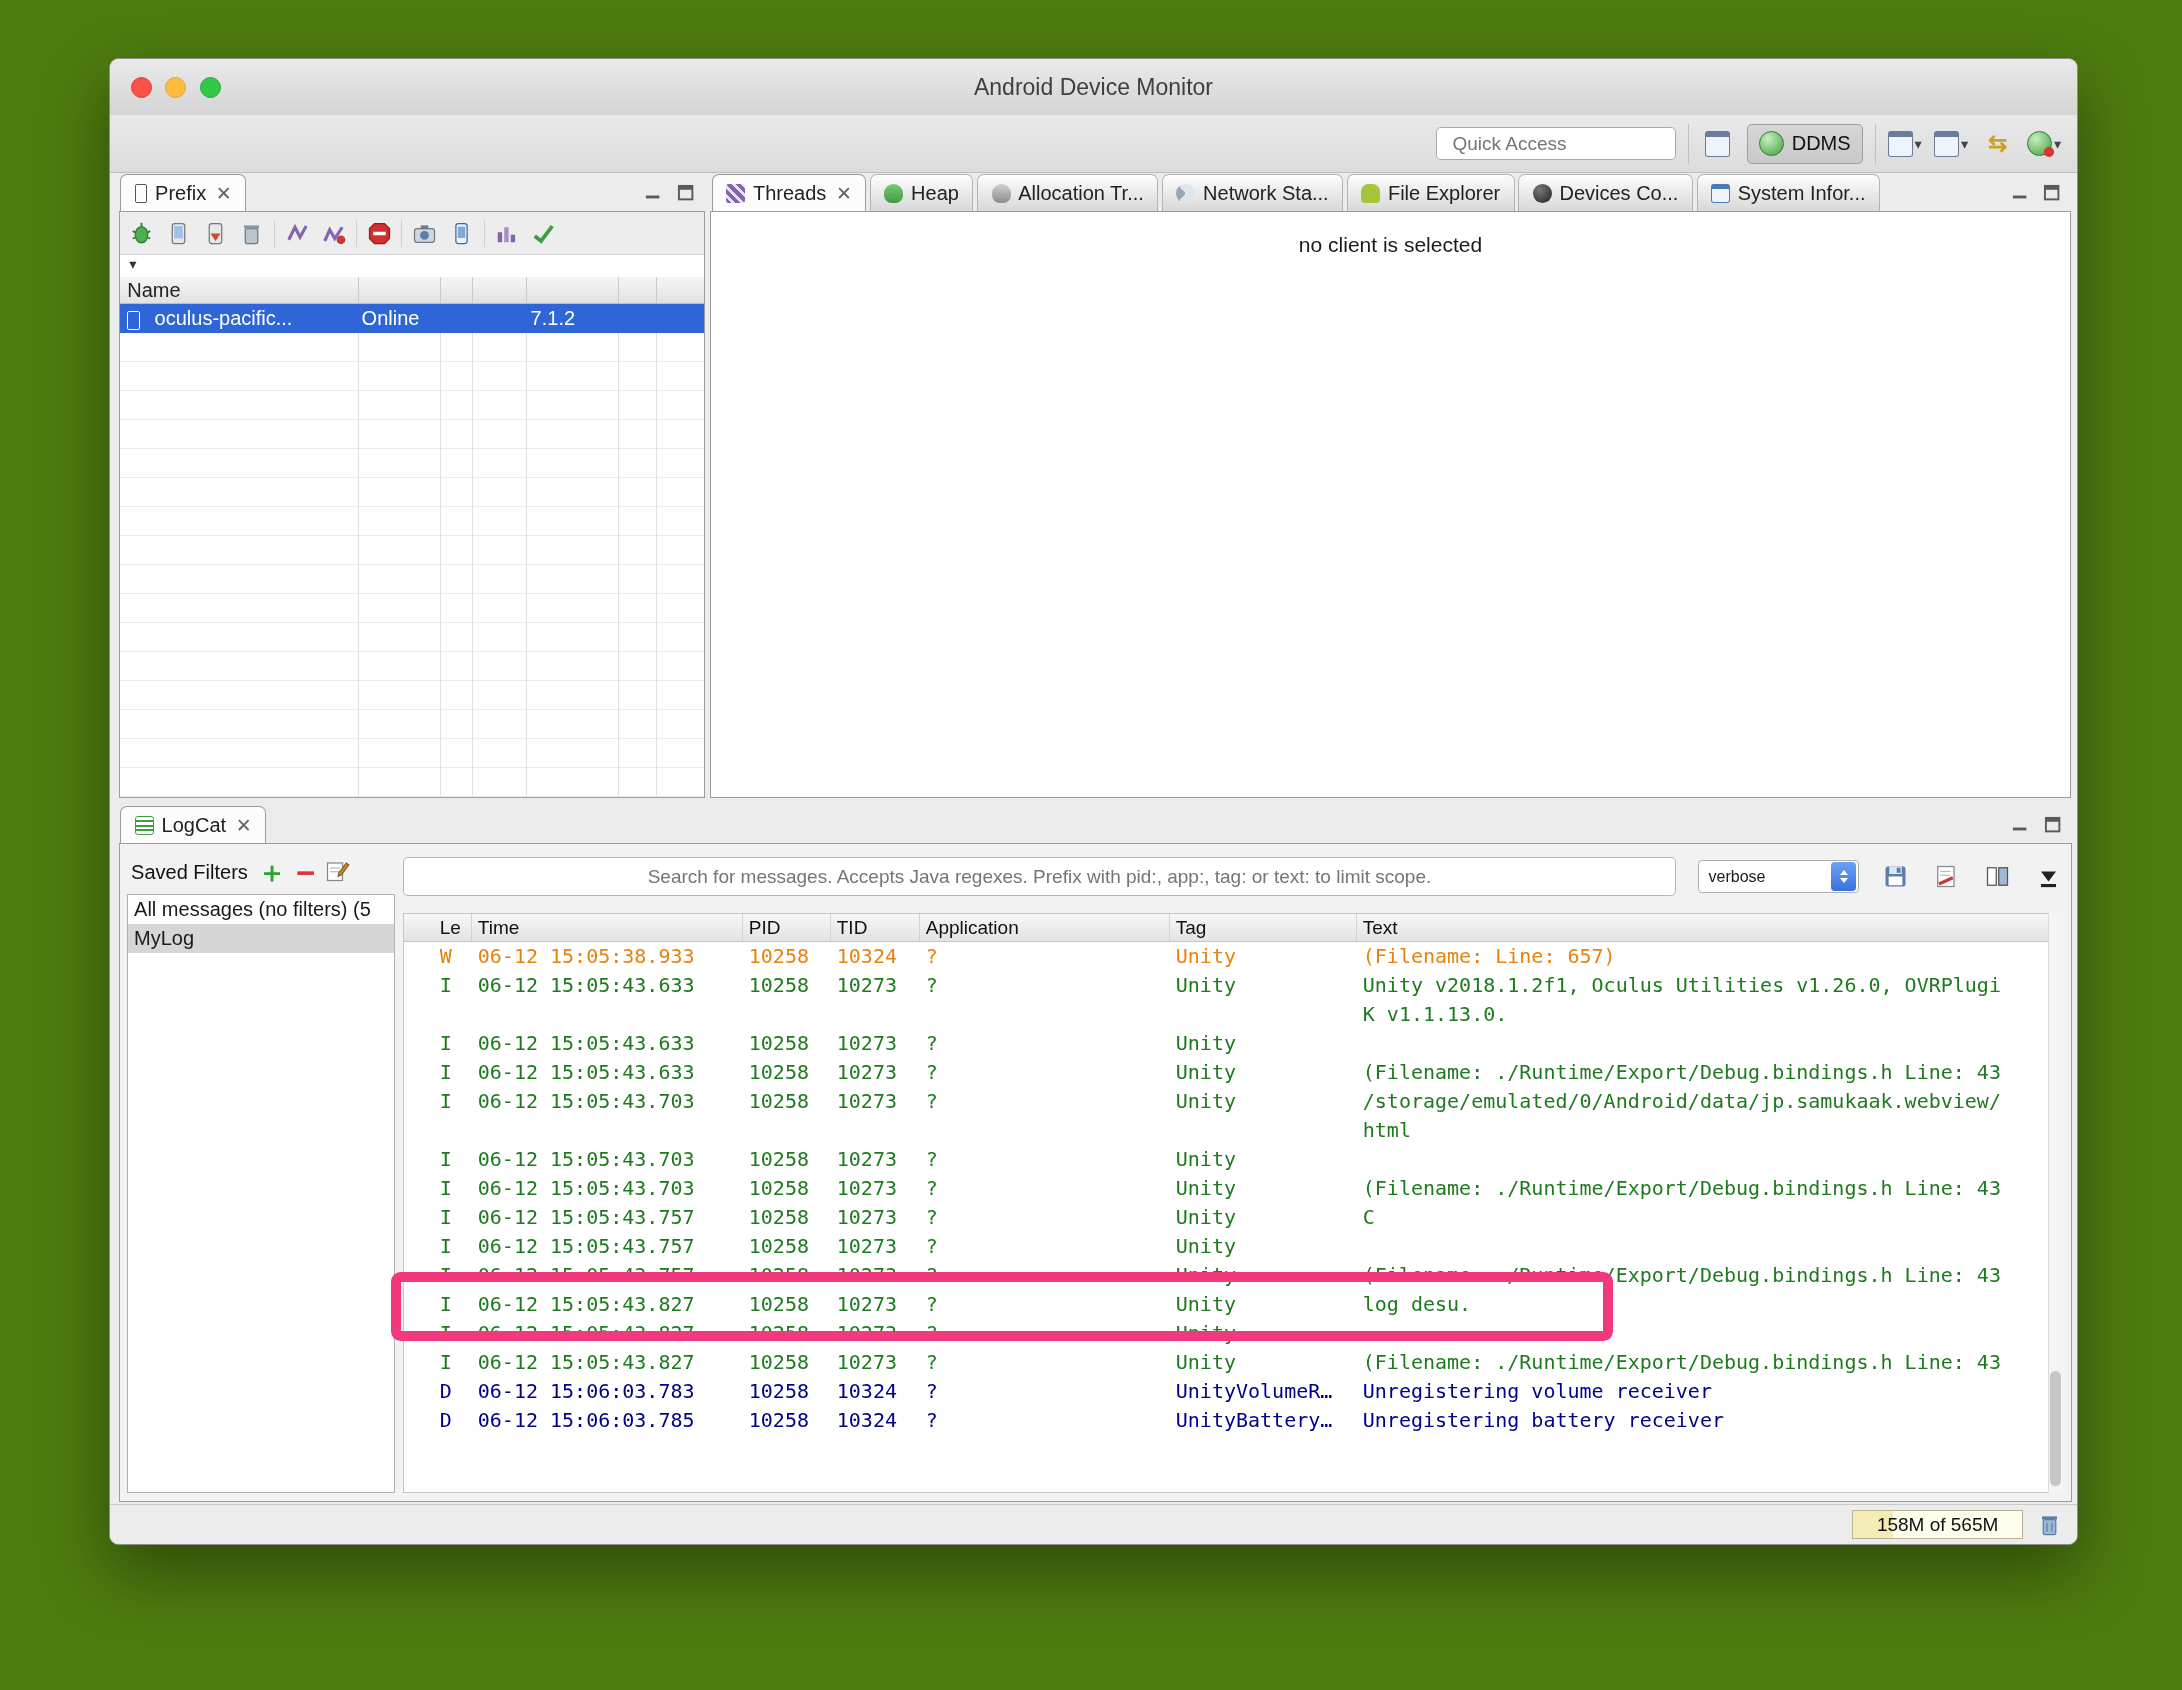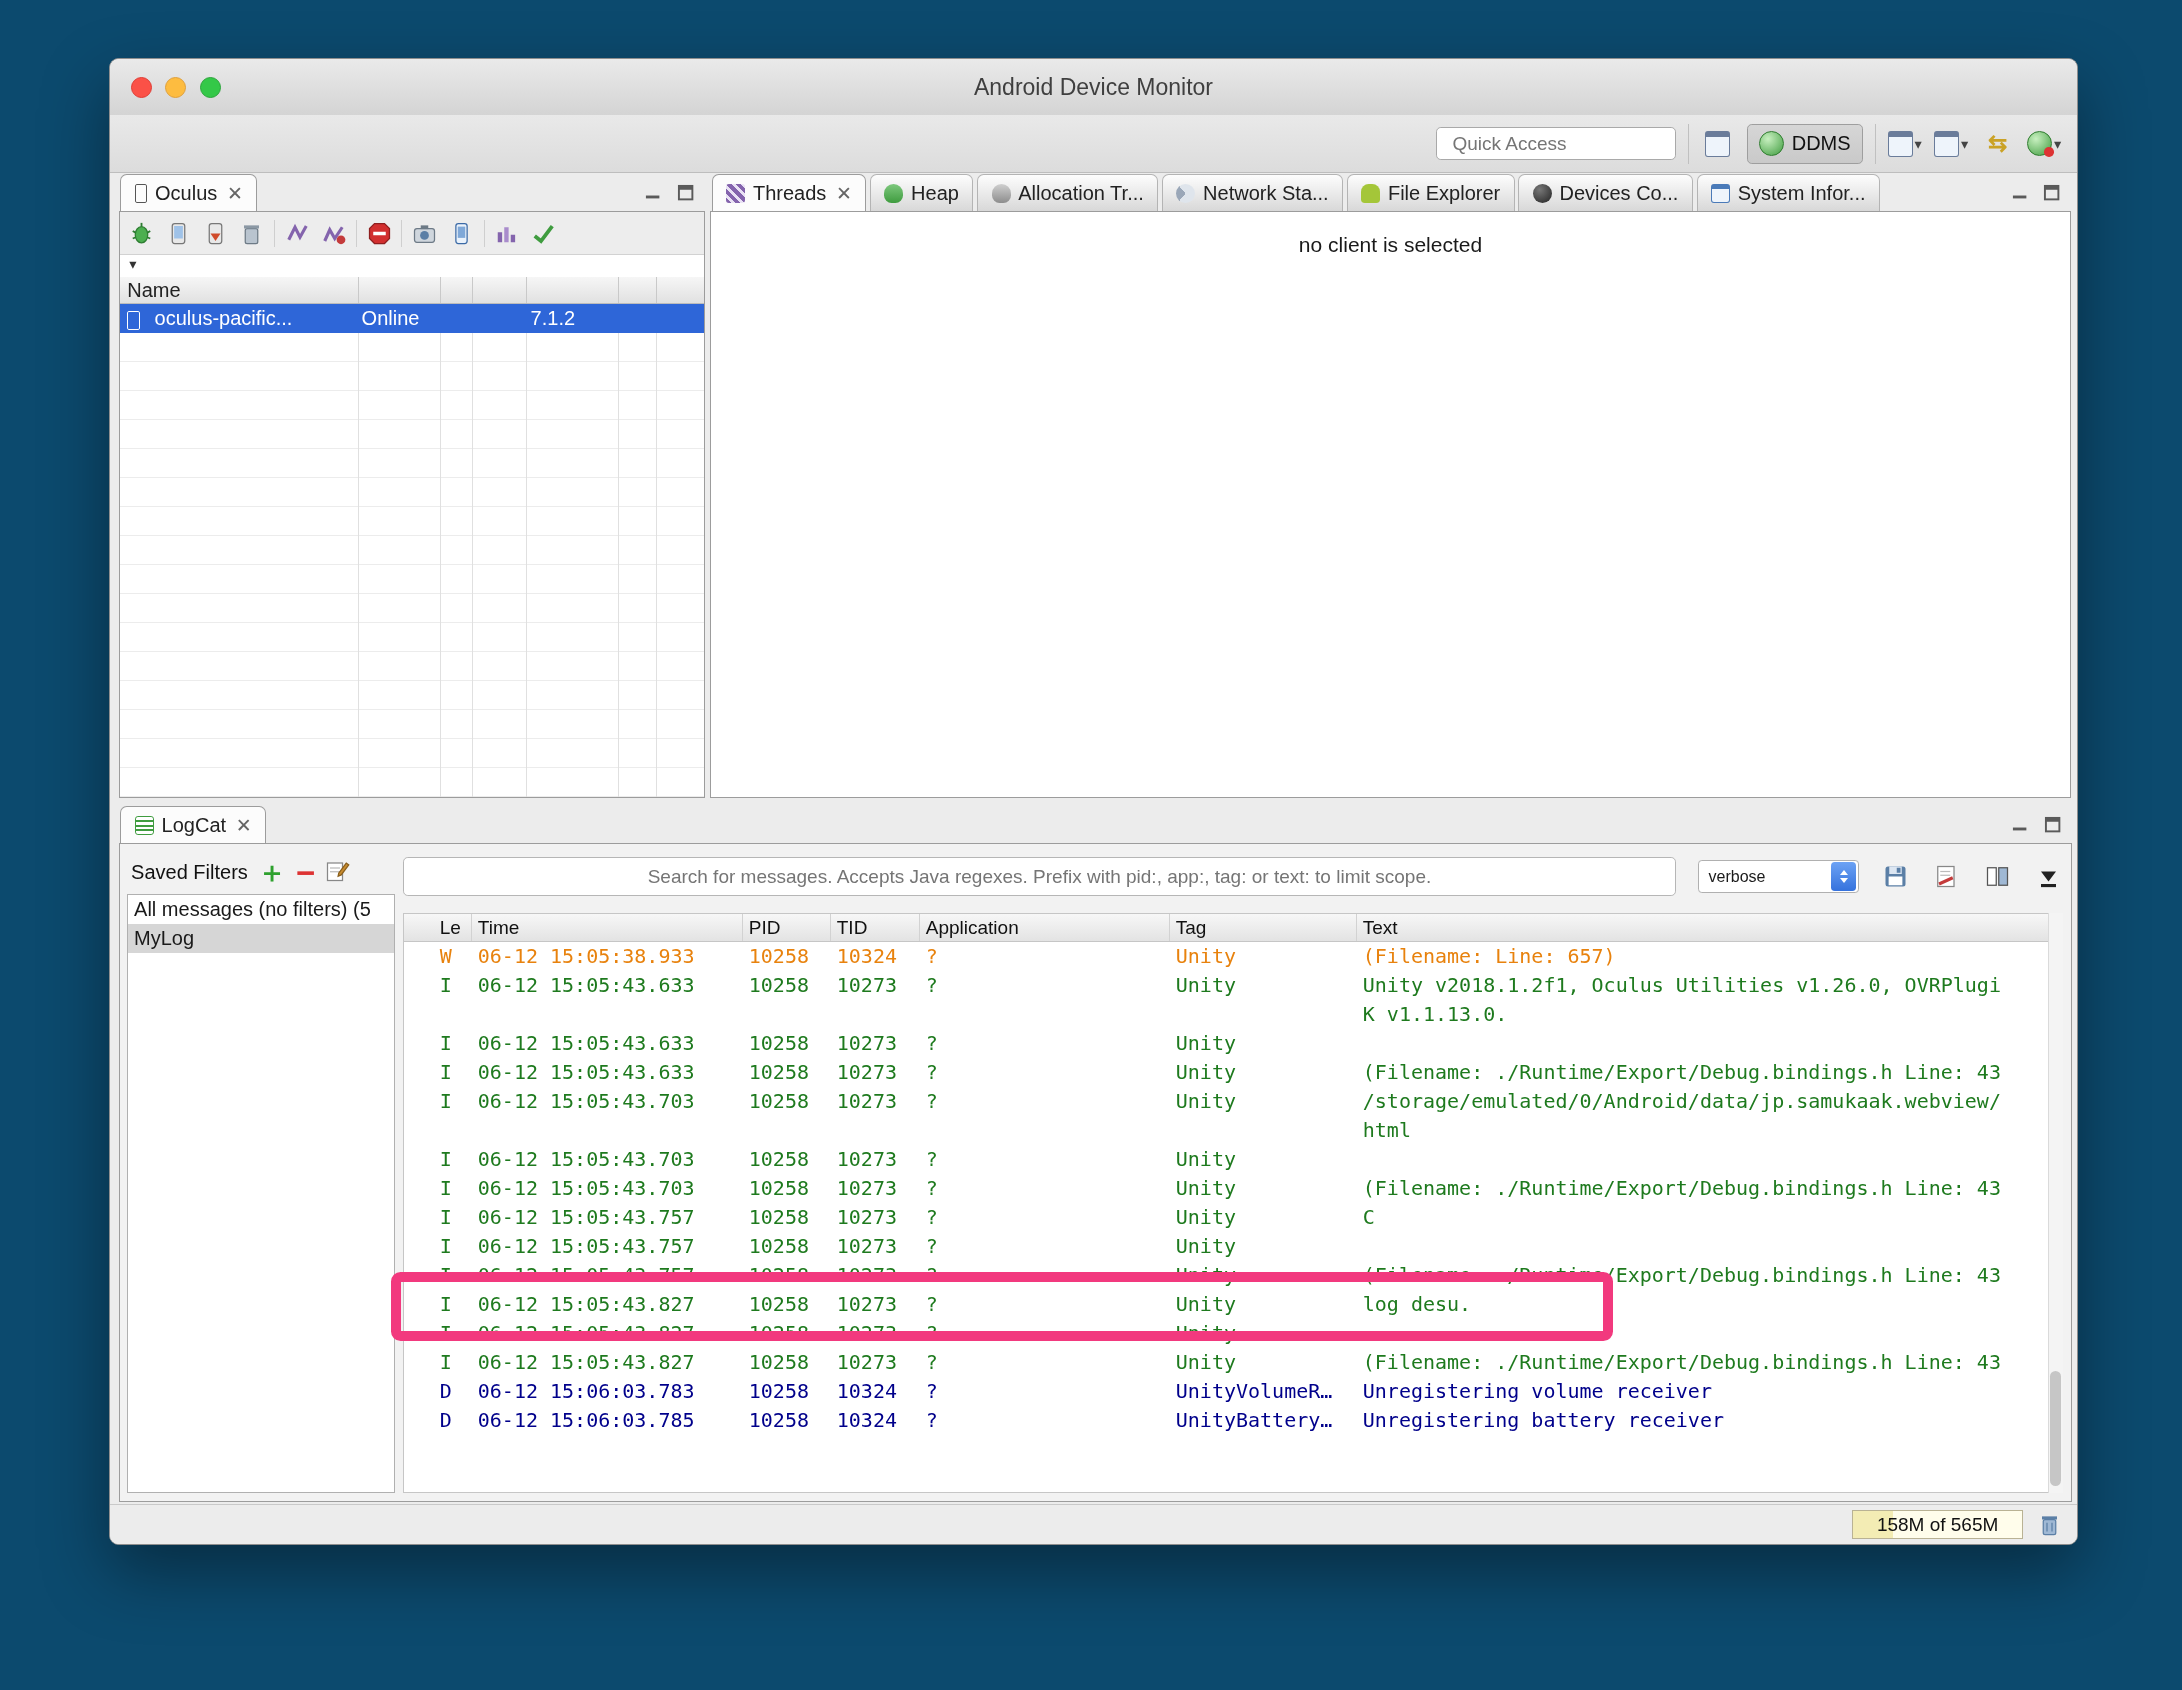"Android Device Monitor" .screen { background: #0c4a6e -> #4d7c0f }
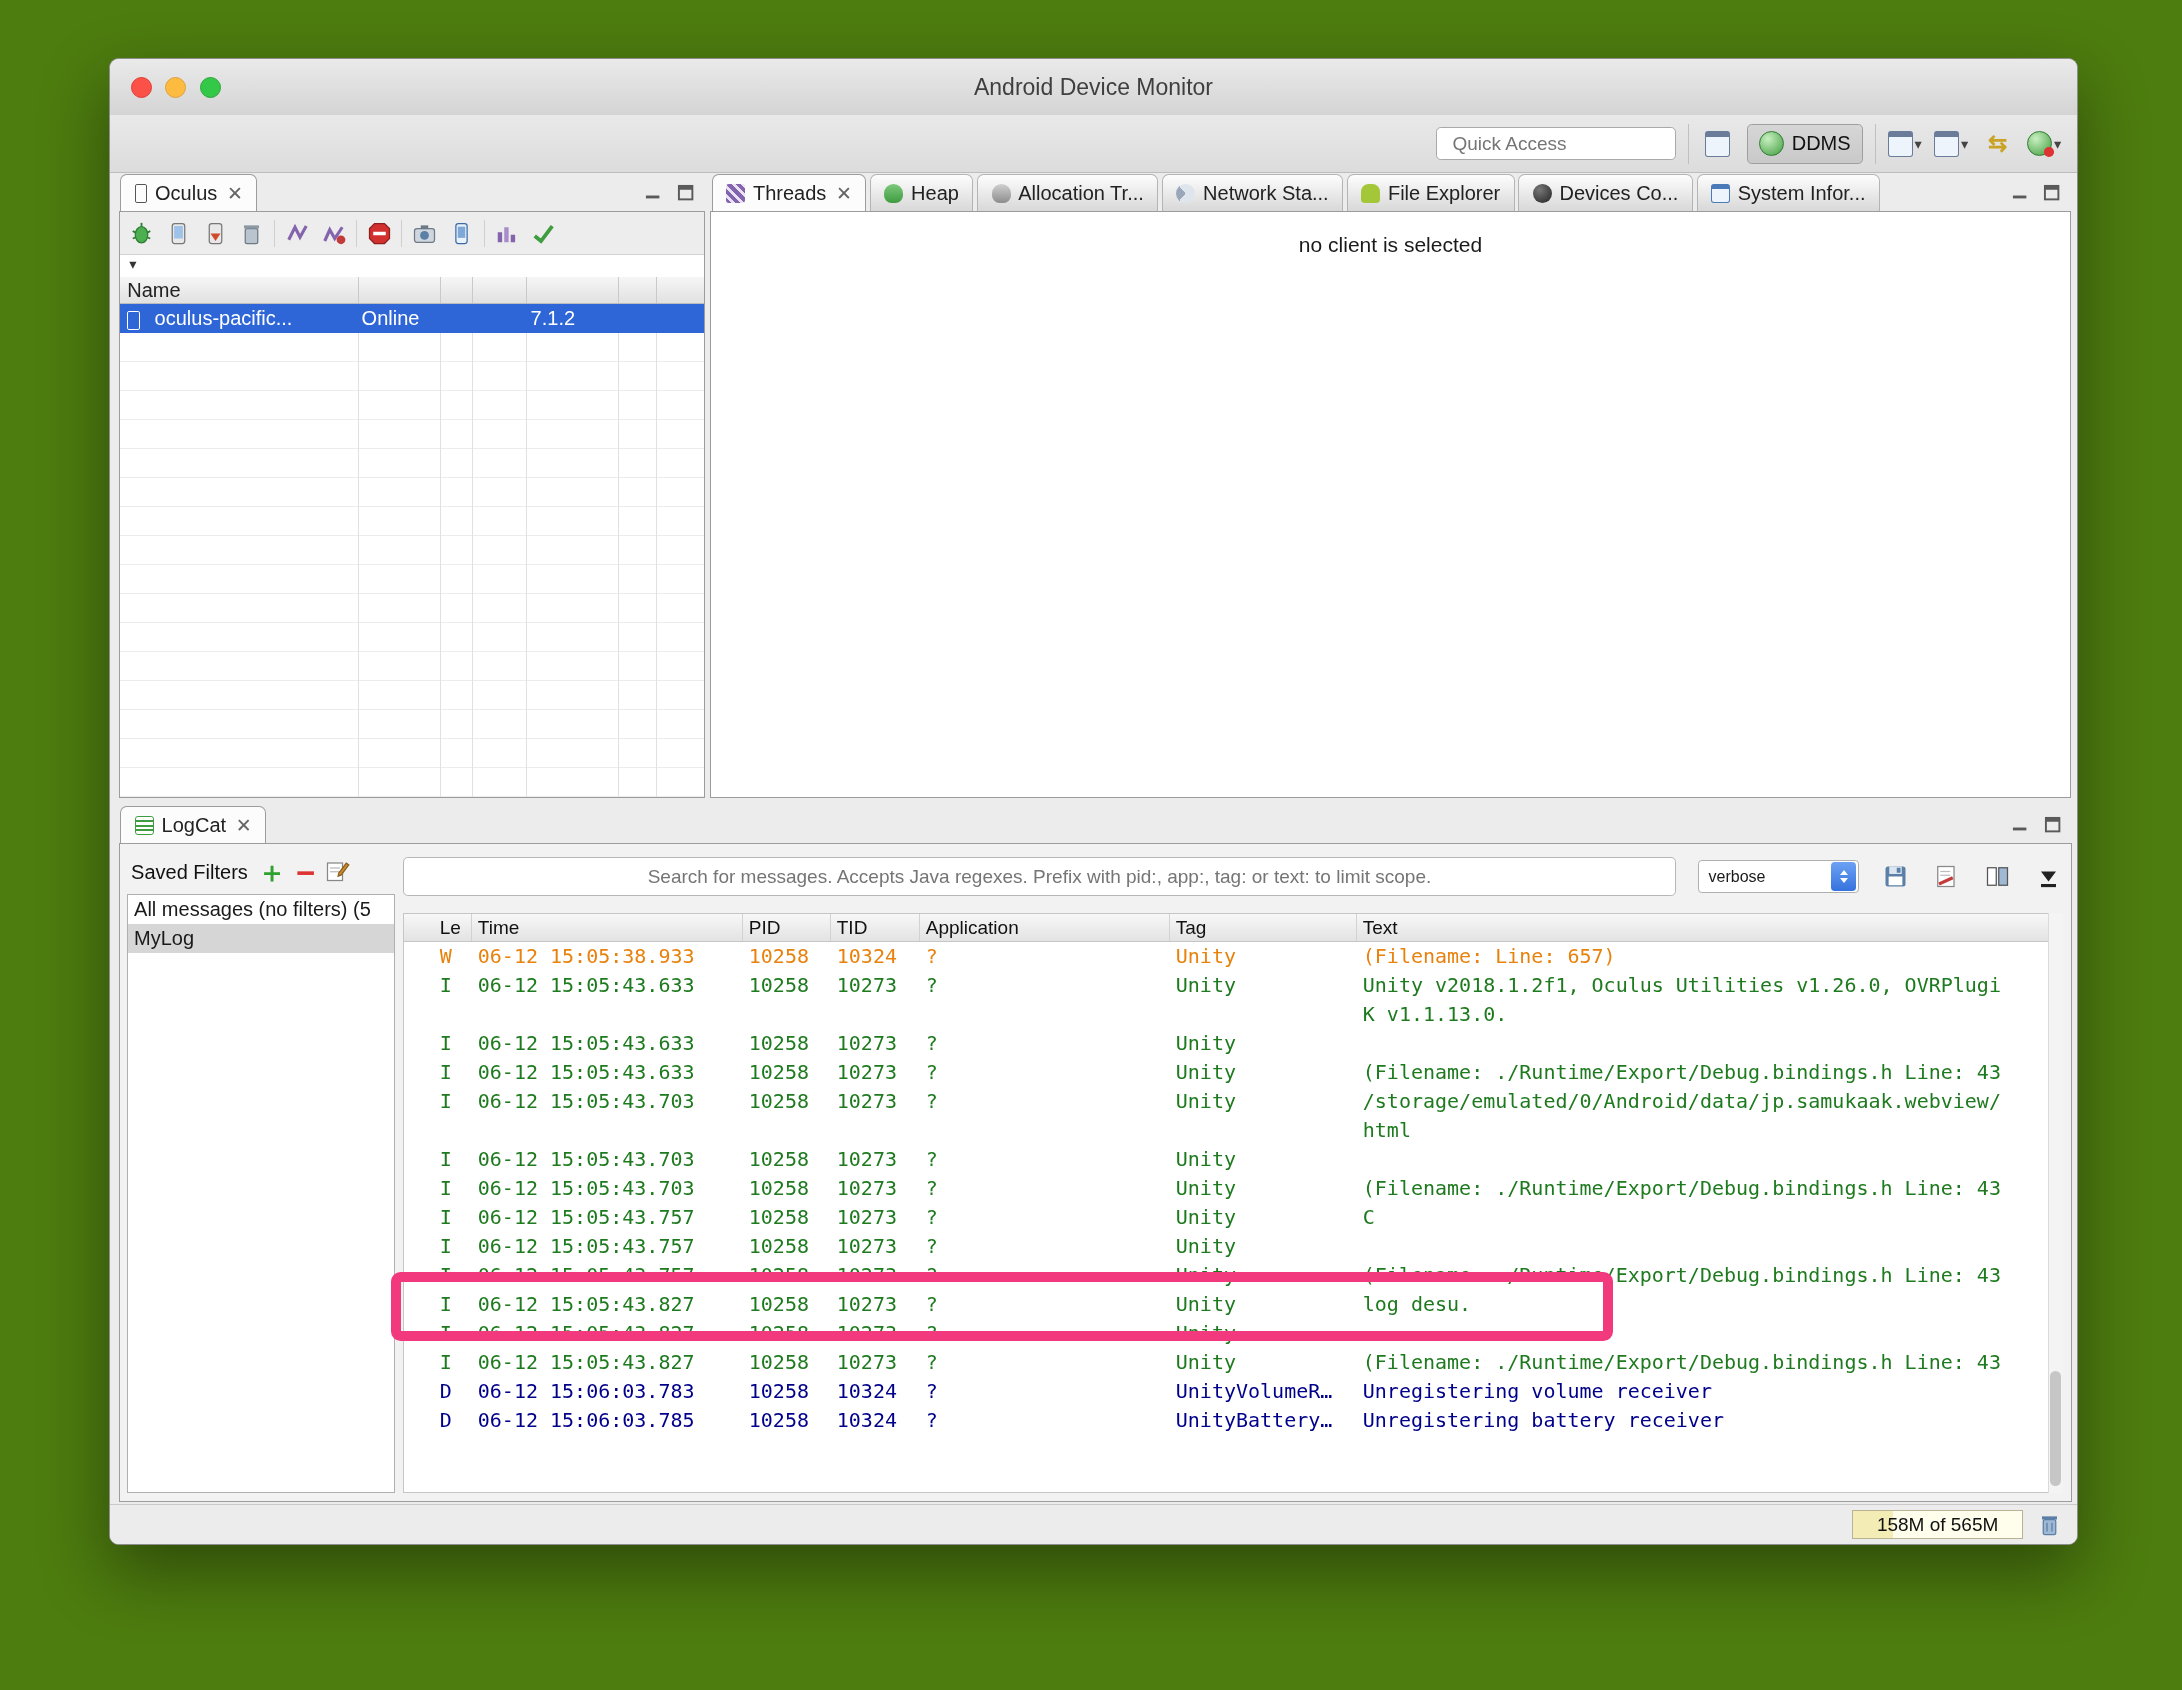"Oculus" span { text: Oculus -> Prefix }
